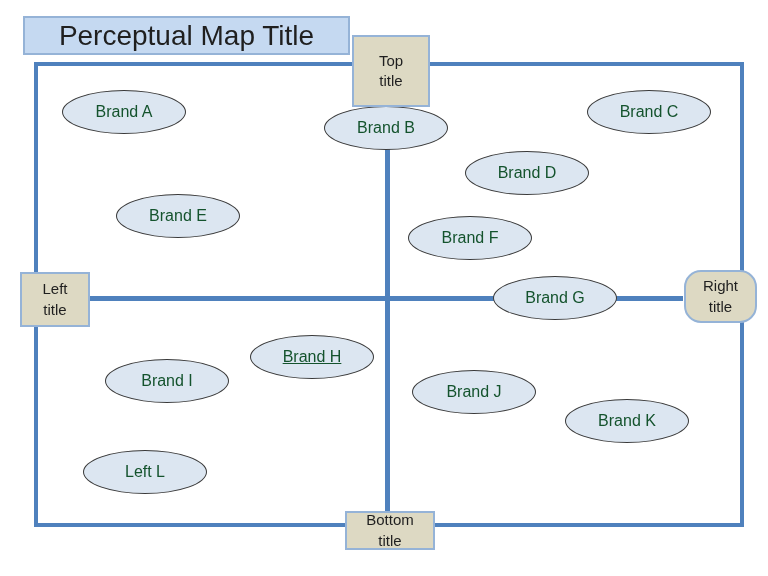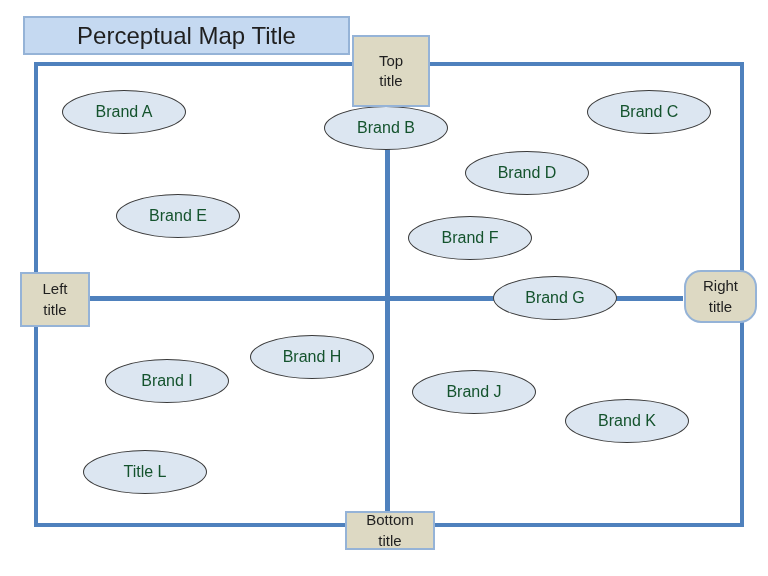"Perceptual Map Title" .title-box { font-size: 24px -> 28px }
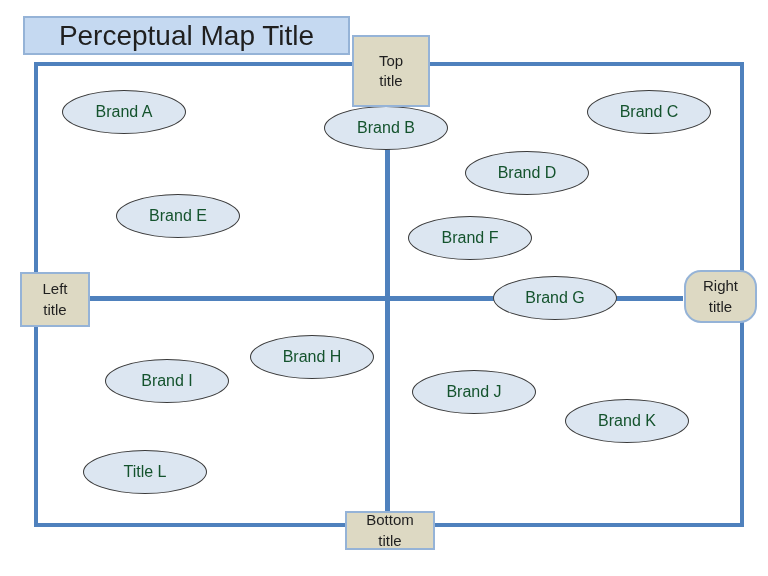"Brand H" div.brand { text-decoration: none -> underline }
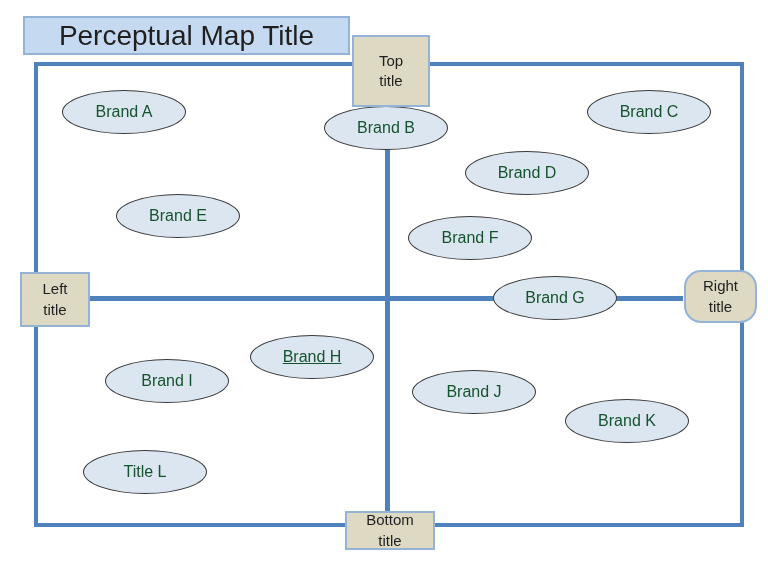"Title L" div.brand { text: Title -> Left }
